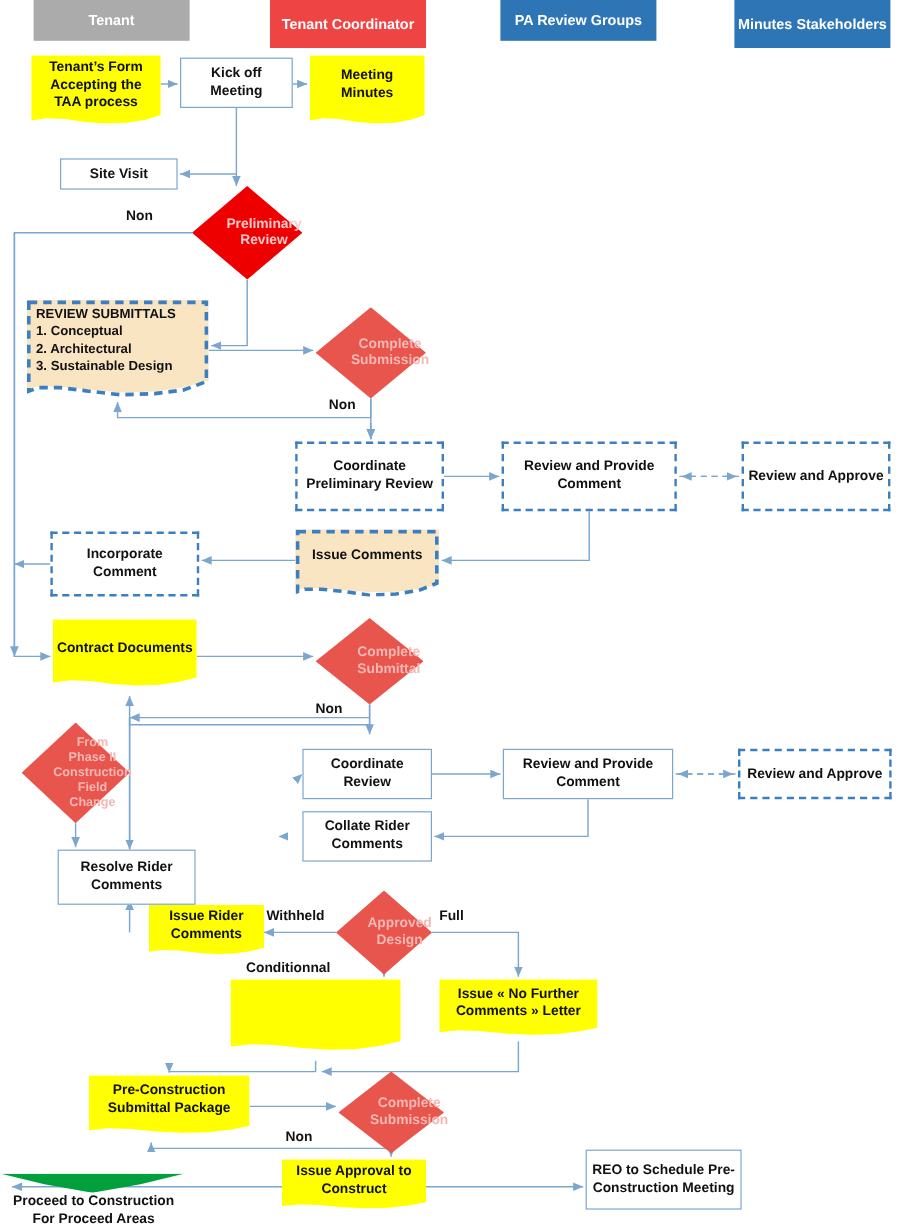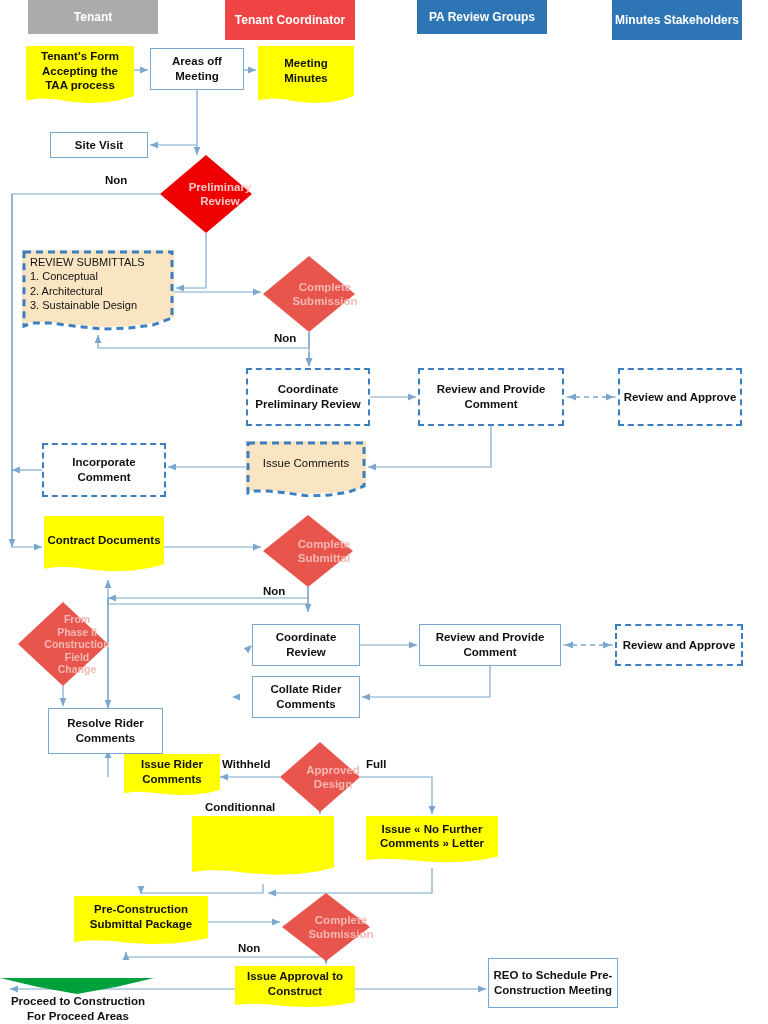"Areas off Meeting" span { text: Areas -> Kick }
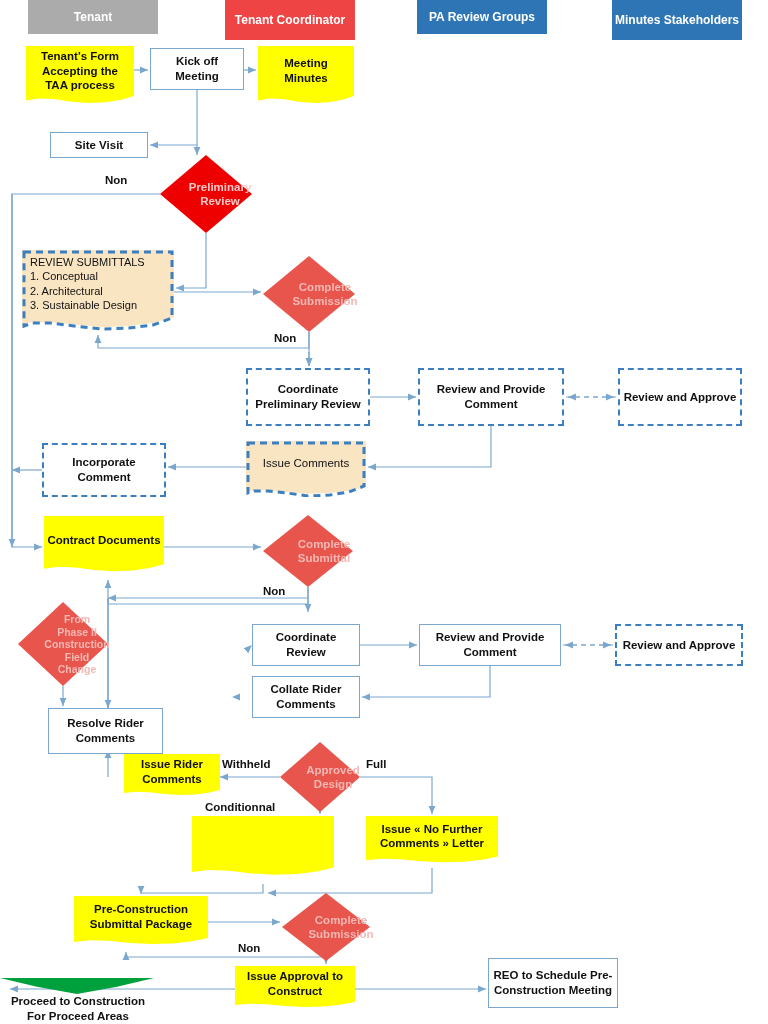"REVIEW SUBMITTALS" .docdash .dtext { font-weight: normal -> bold }
